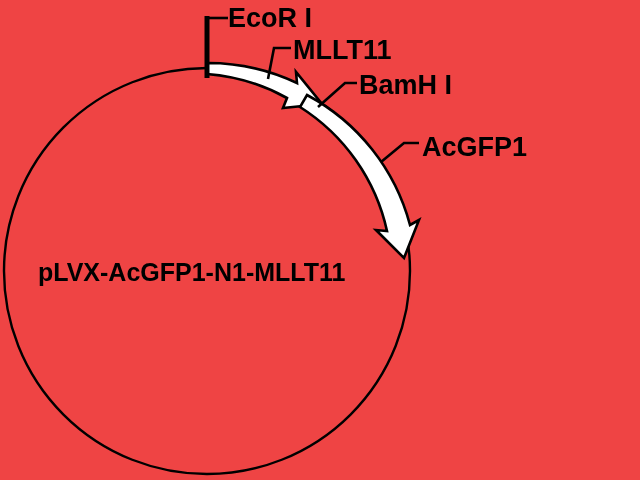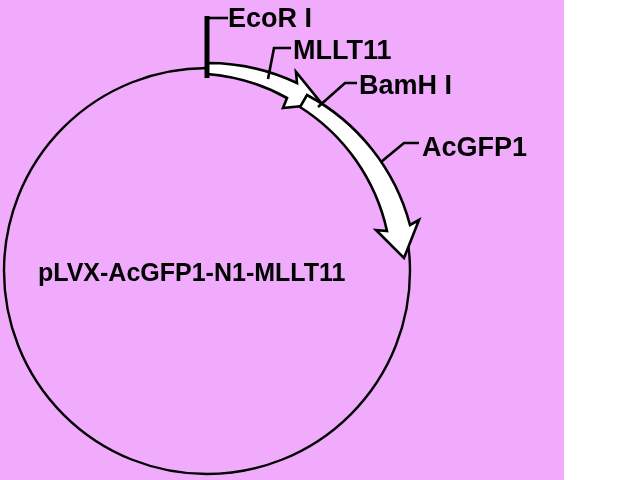"EcoR I" #plasmid-map { background: #f0abfc -> #ef4444; width: 564px -> 640px }
